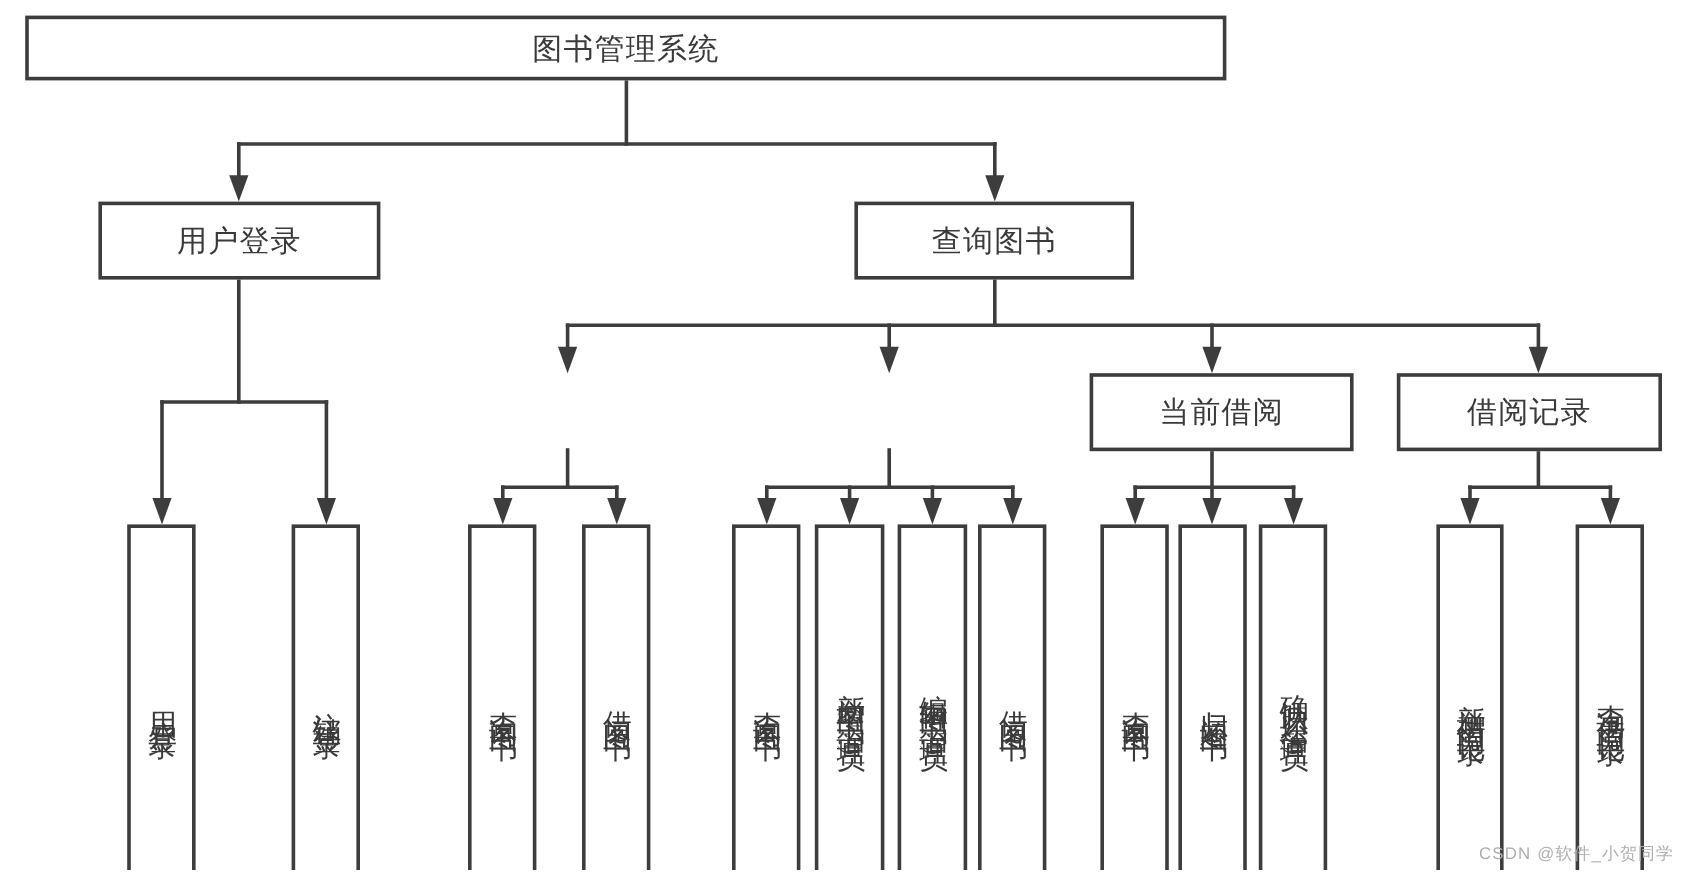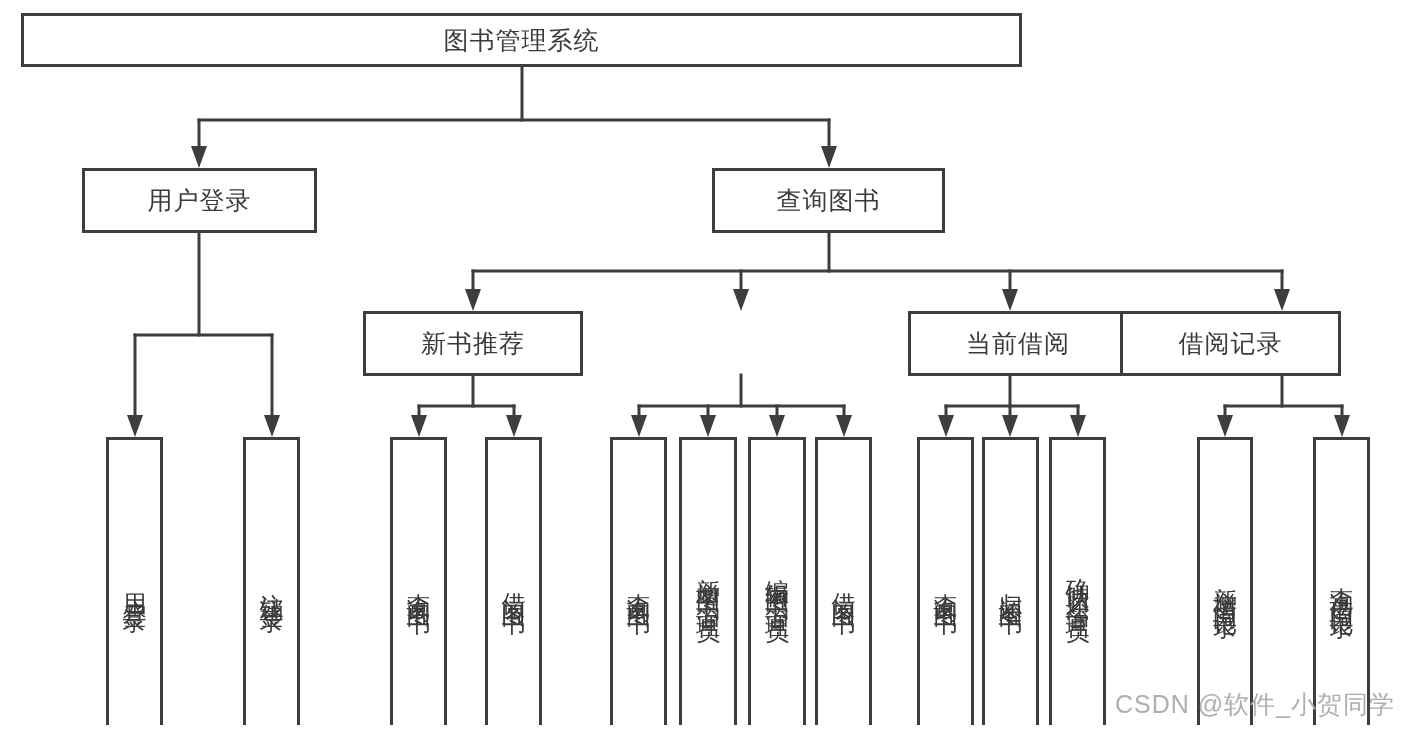"新书推荐" div.node { html: <div> <span>新书推荐</span> </div> -> none }
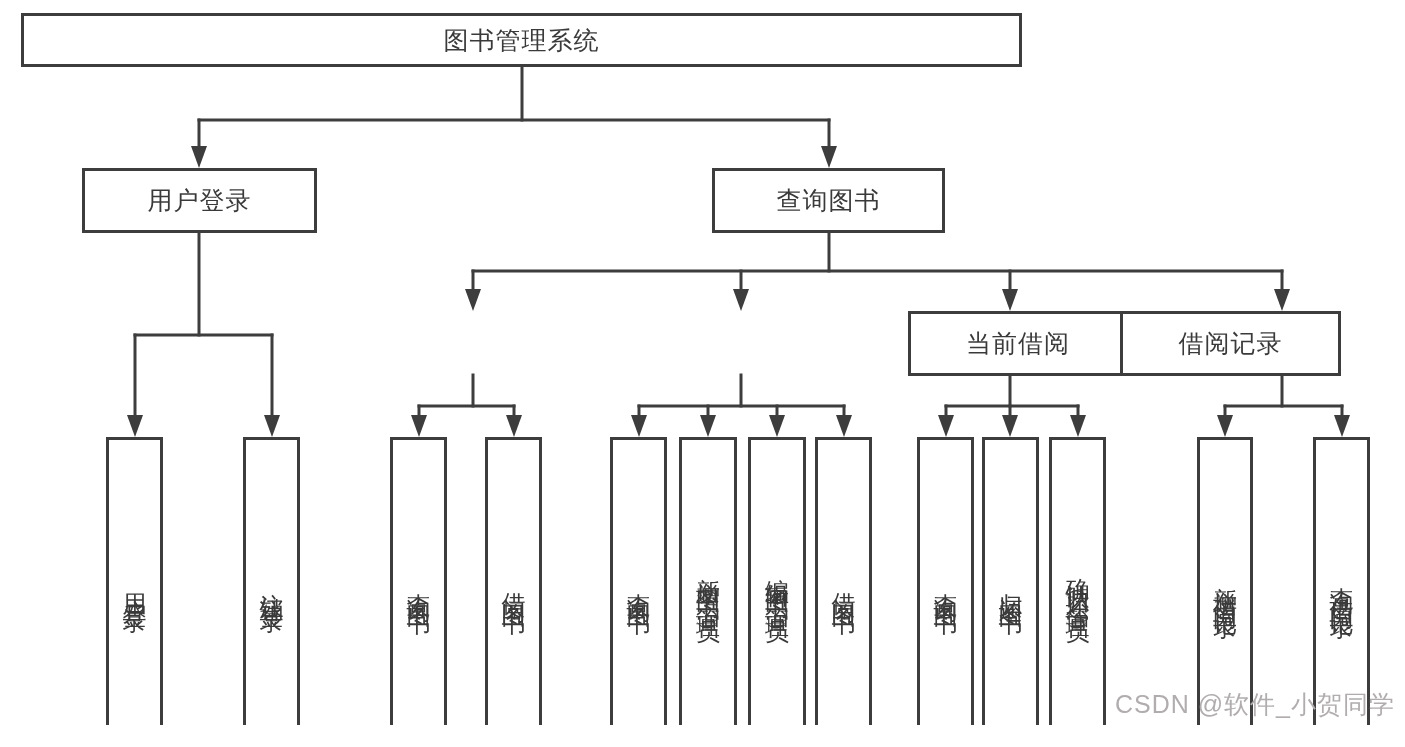"借阅记录" div.node { left: 1120px -> 1164px }
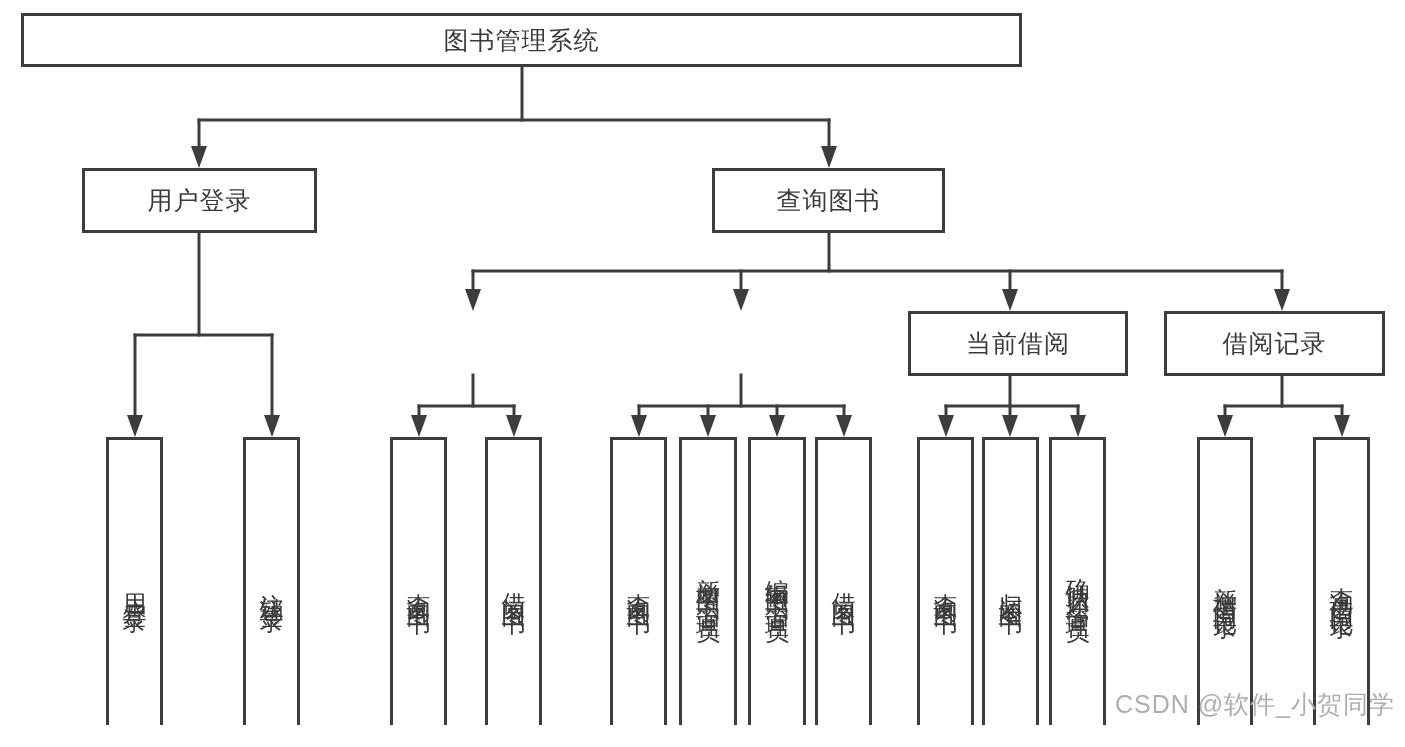"CSDN @软件_小贺同学" .watermark { font-size: 25px -> 14px }
